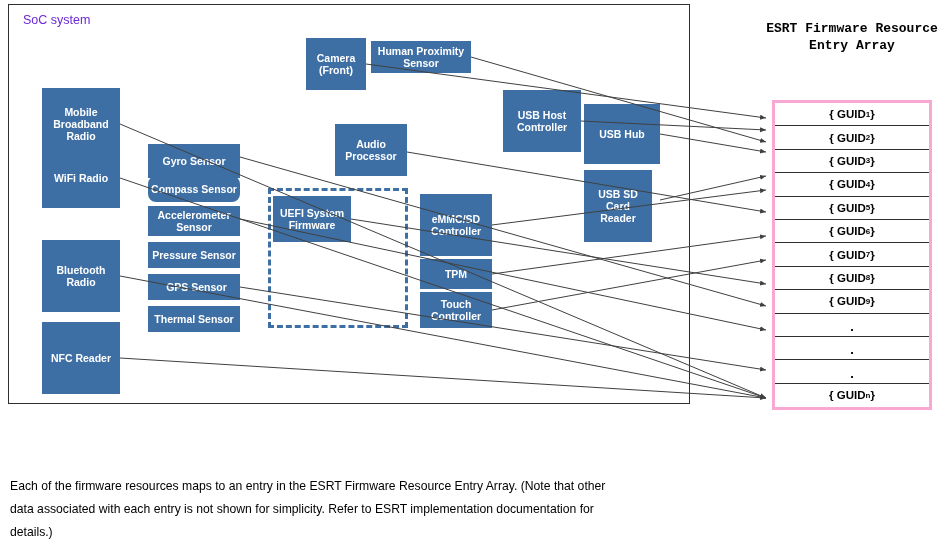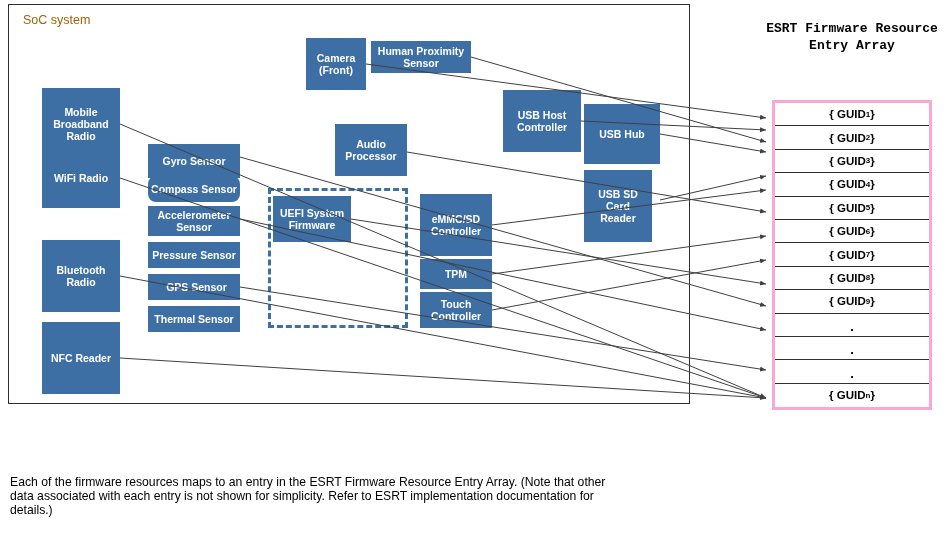"SoC system" .soc-label { color: #a16207 -> #6d28d9 }
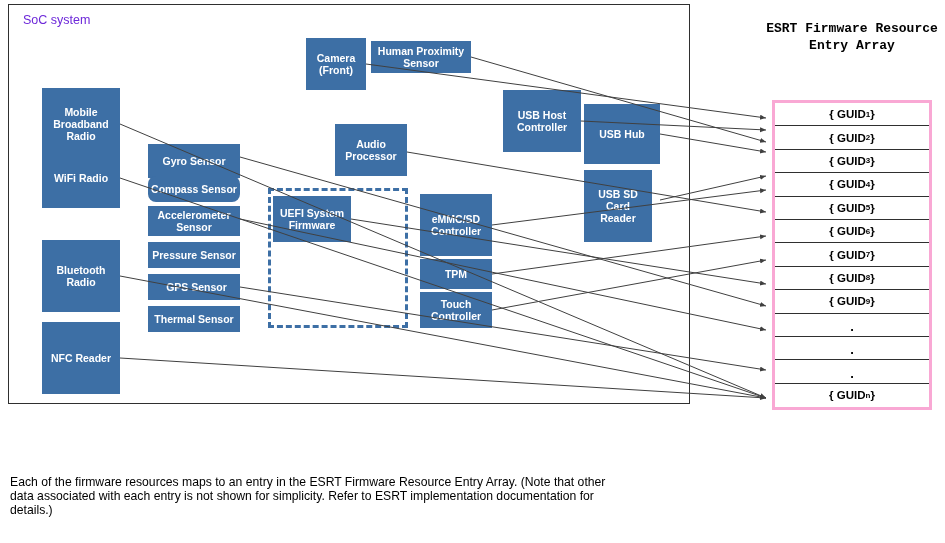"Each of the firmware resources" .caption-body { line-height: 14px -> 23px }
